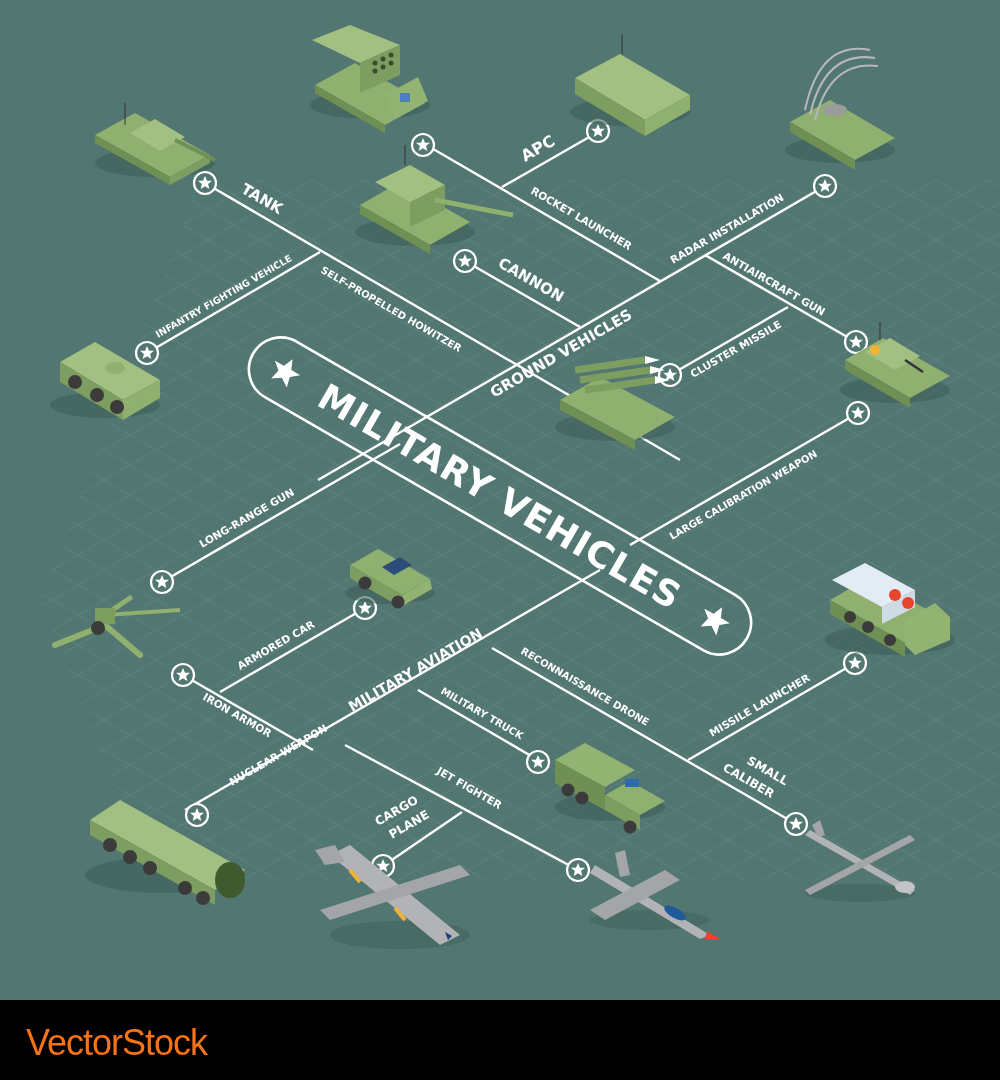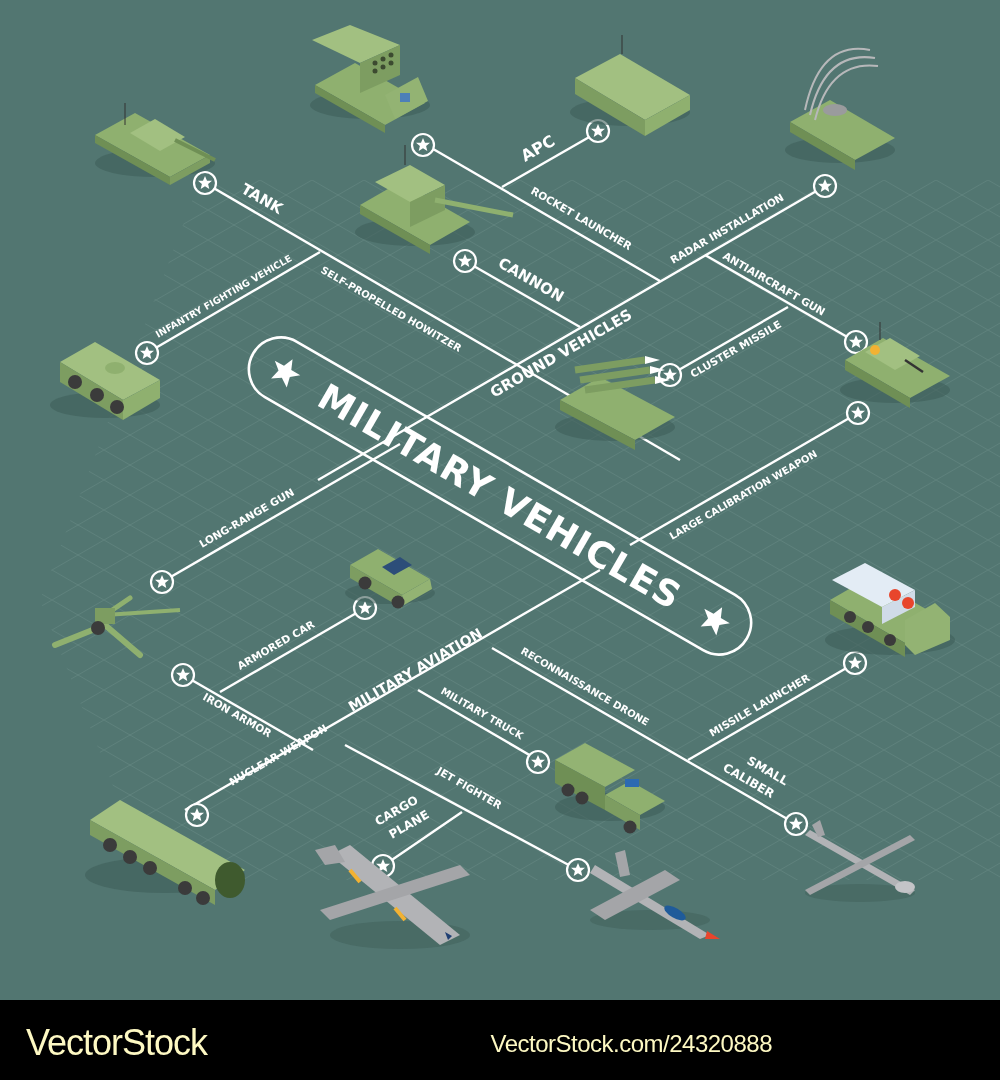"VectorStock" #footer { color: #fef9c3 -> #f97316 }
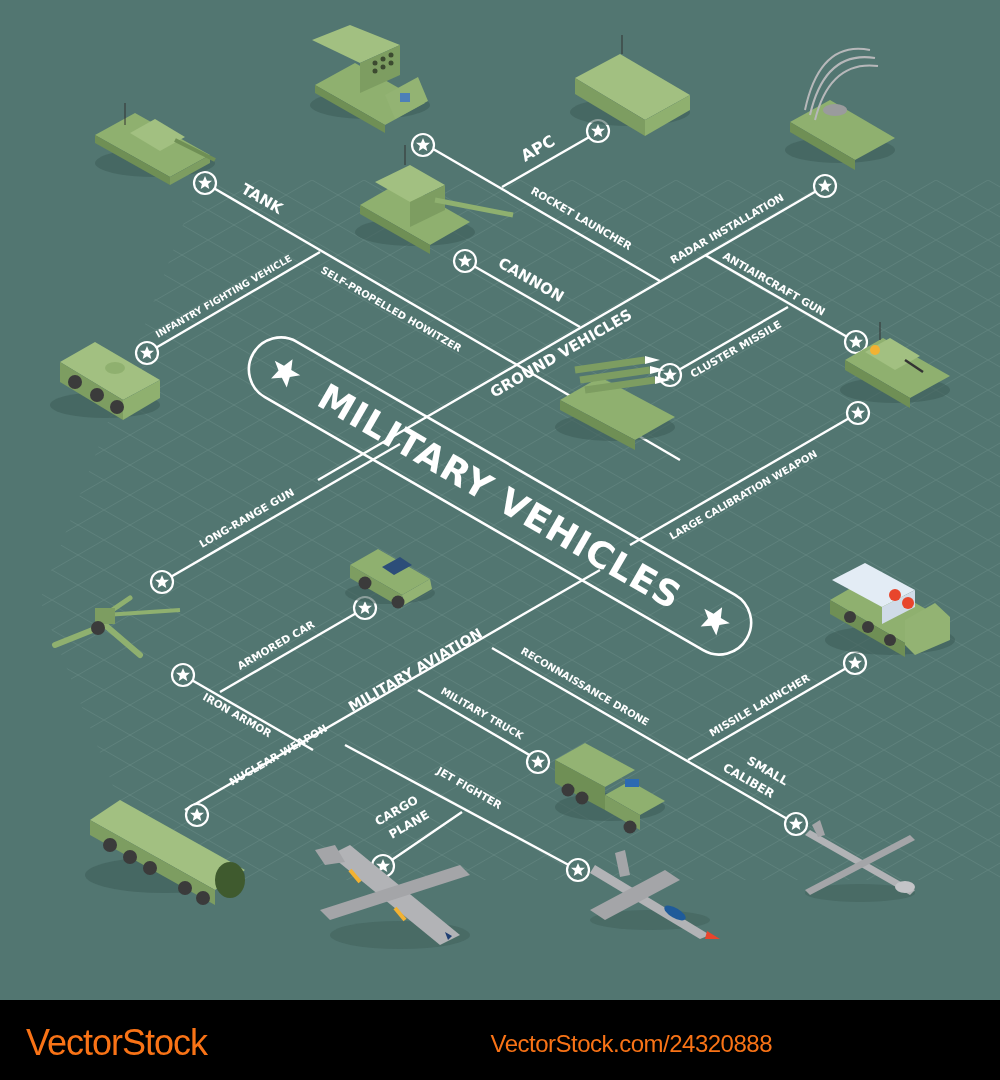"VectorStock.com/24320888" div { html: <div>VectorStock.com/24320888</div> -> none }
